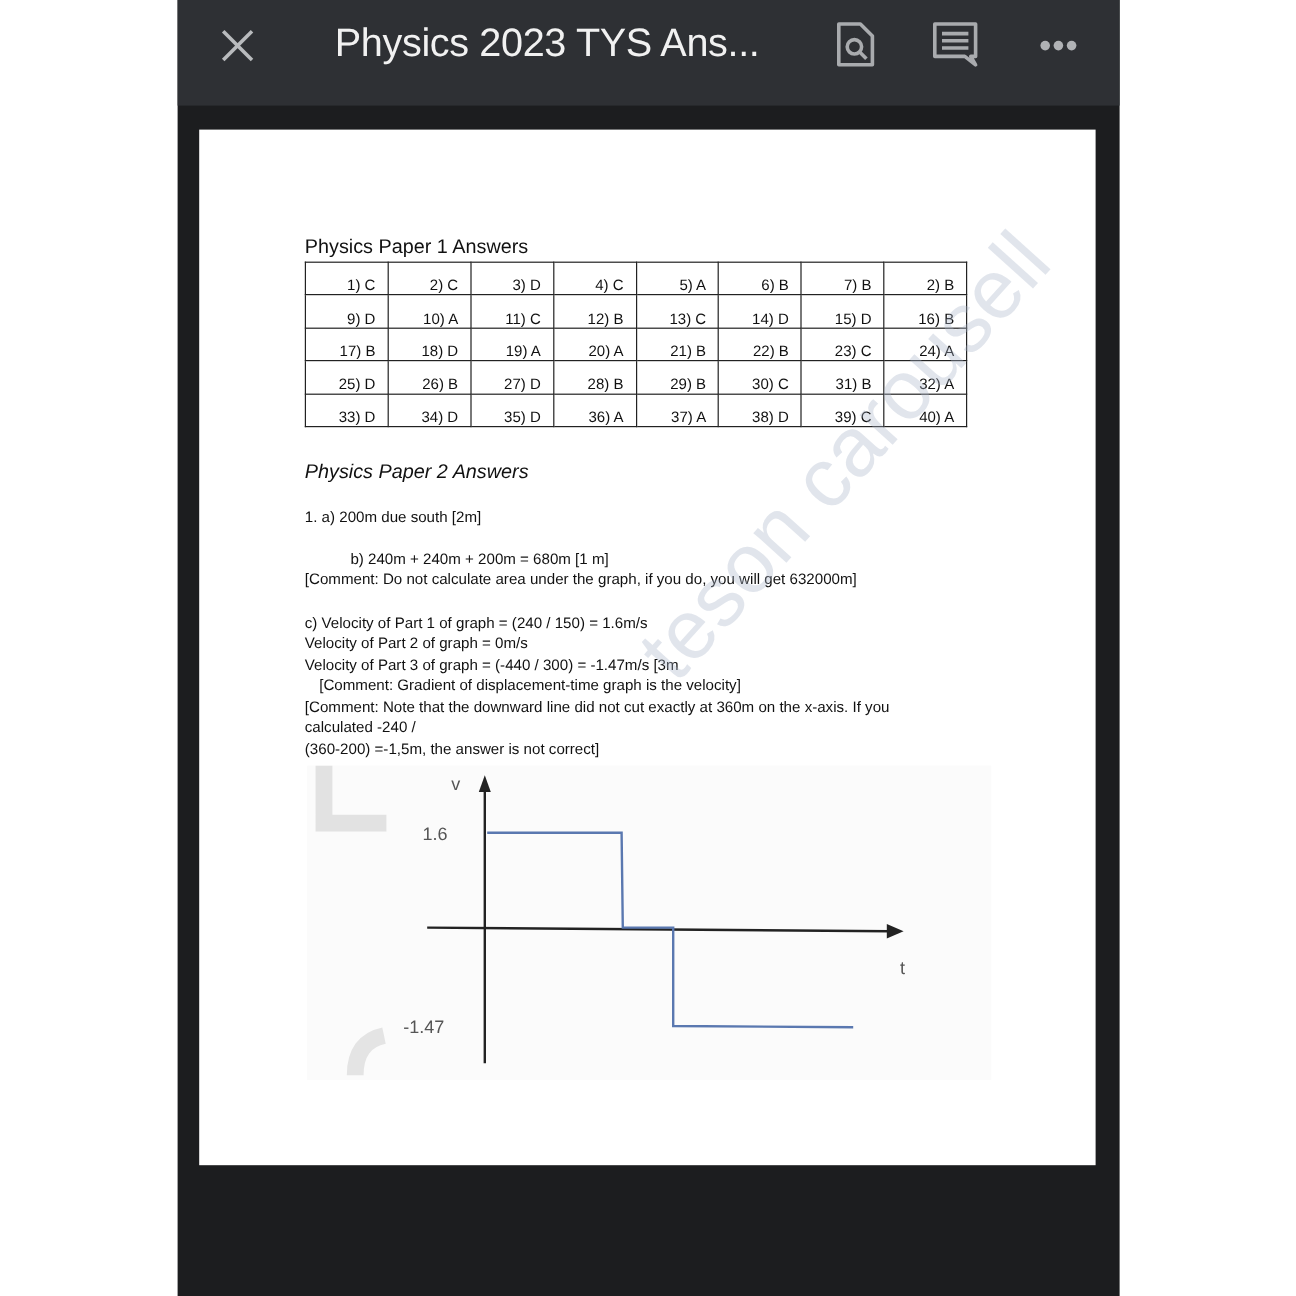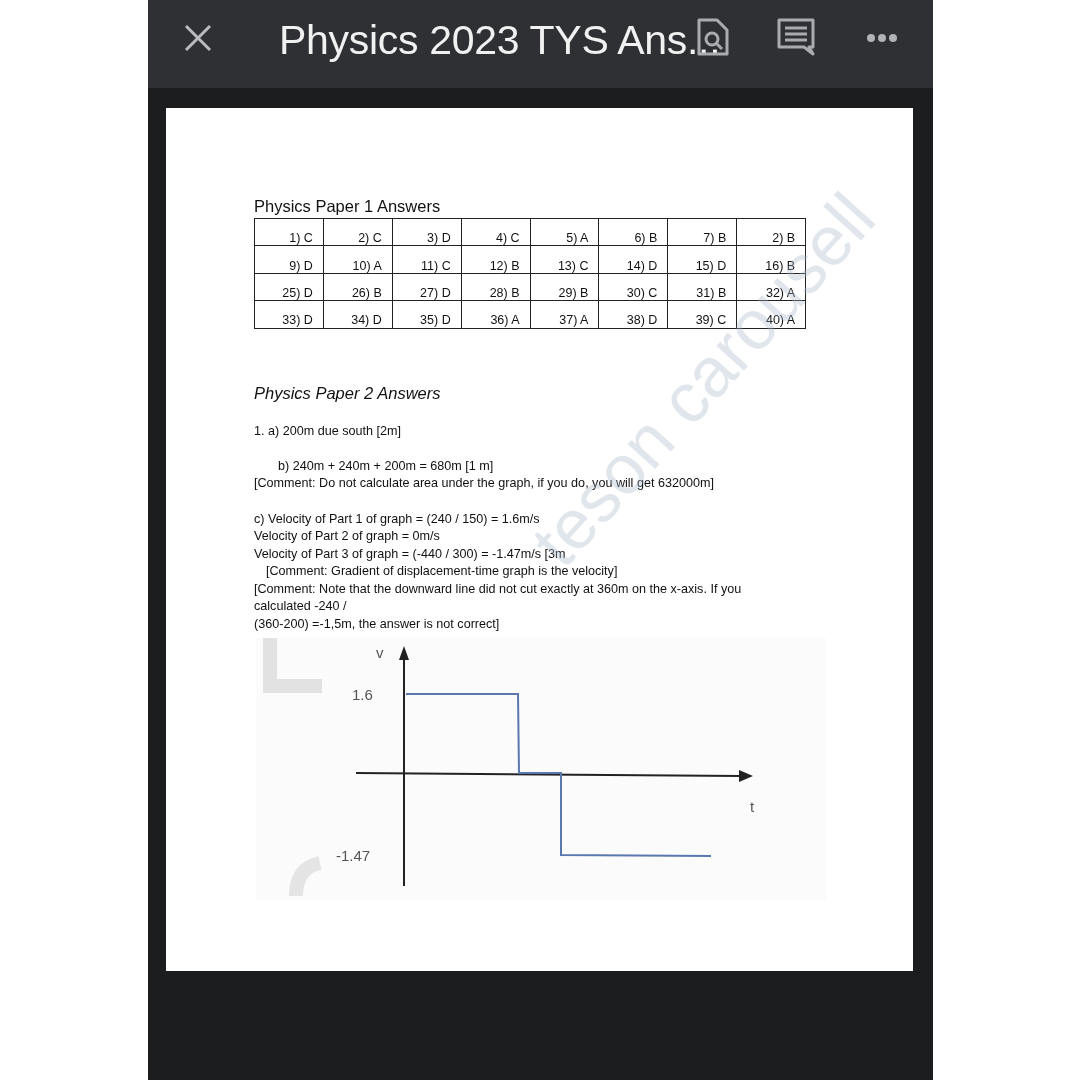"Physics 2023 TYS Ans..." .title { font-size: 41px -> 33px }
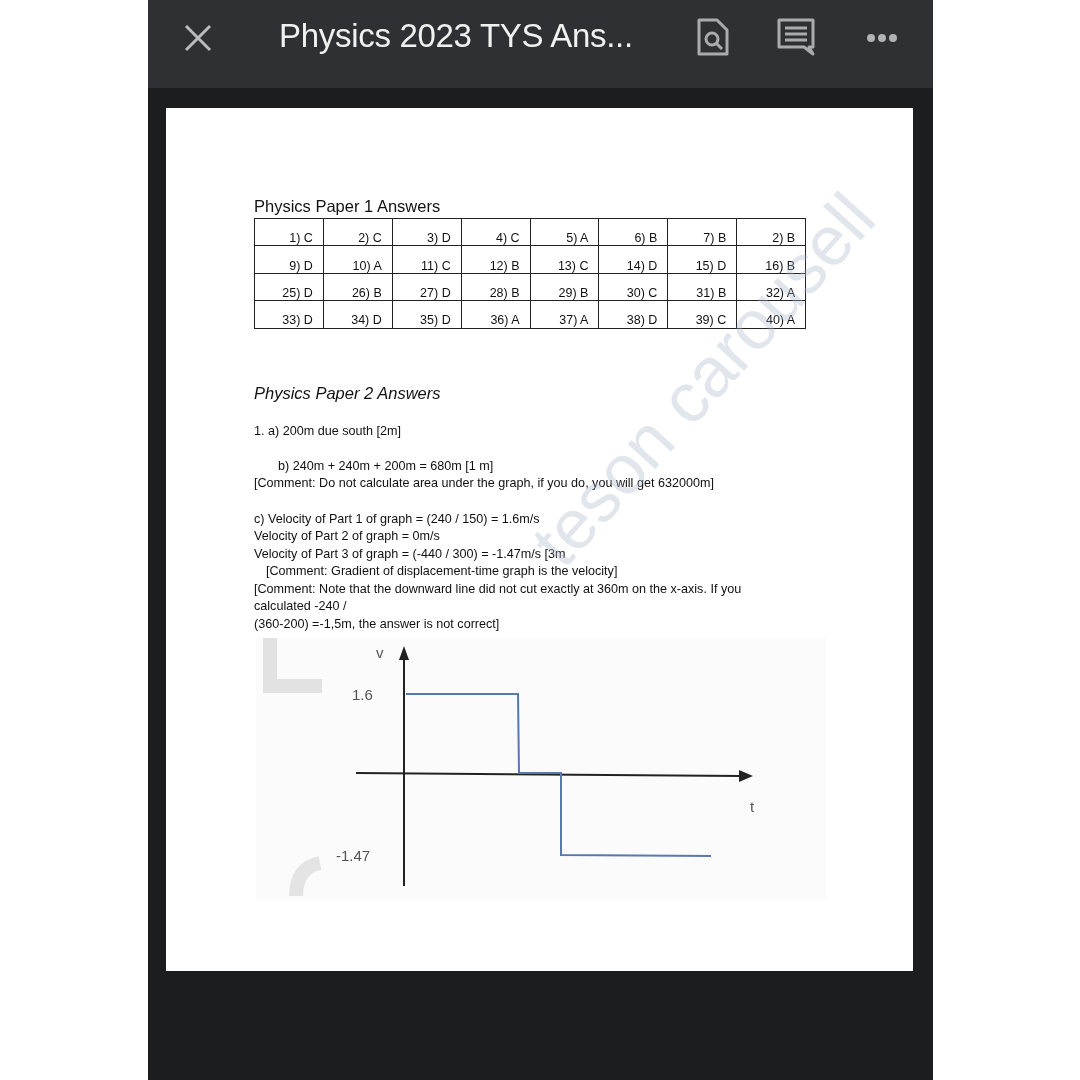"17) B" tr { html: none -> <tr> <td>17) B</td> <td>18) D</td> <td>19) A</td> <td>20) A</td> <td>21) B</td> <td>22) B</td> <td>23) C</td> <td>24) A</td> </tr> }
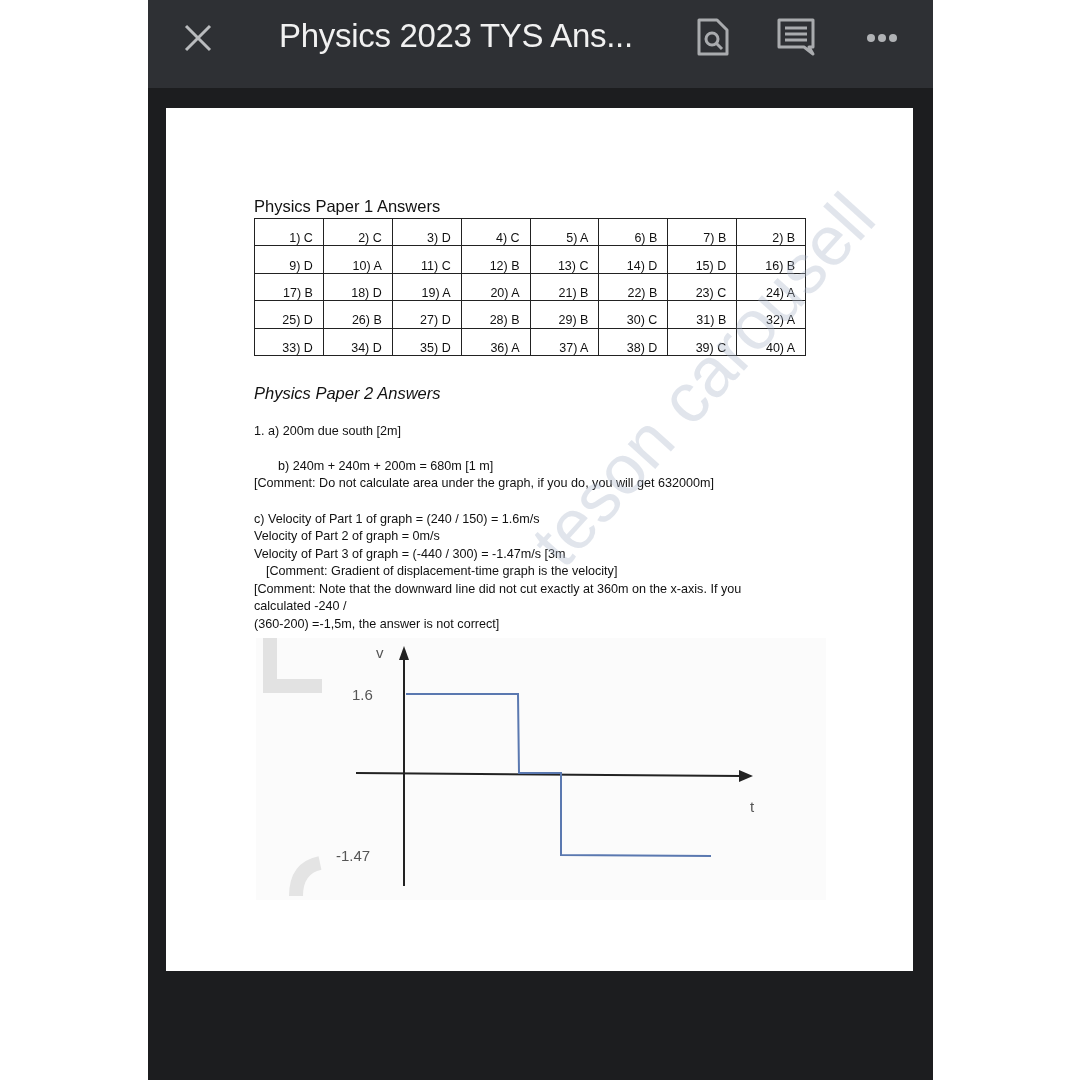"b) 240m + 240m +" div.line { left: 2px -> 16px }
